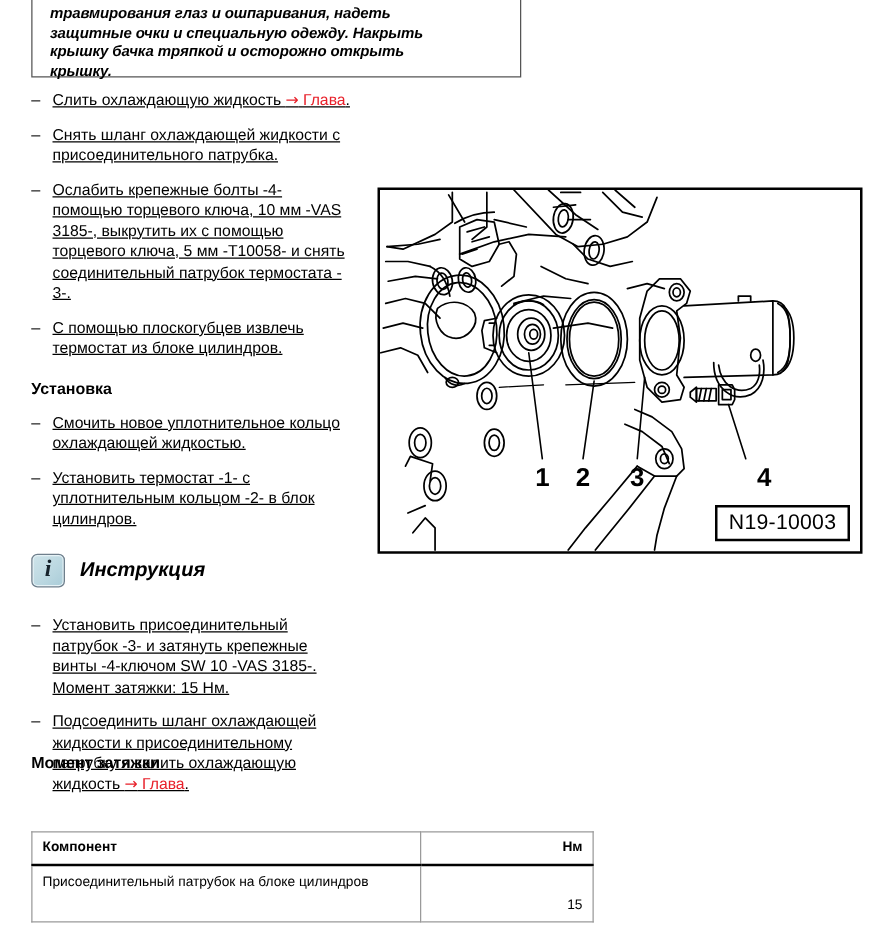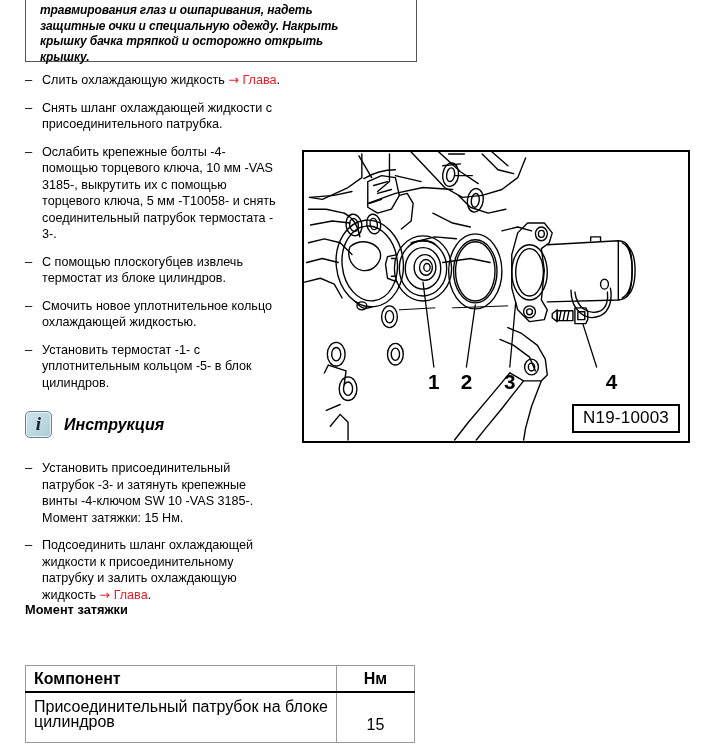"Слить охлаждающую жидкость → Глава." .bullet-body { text-decoration: none -> underline }
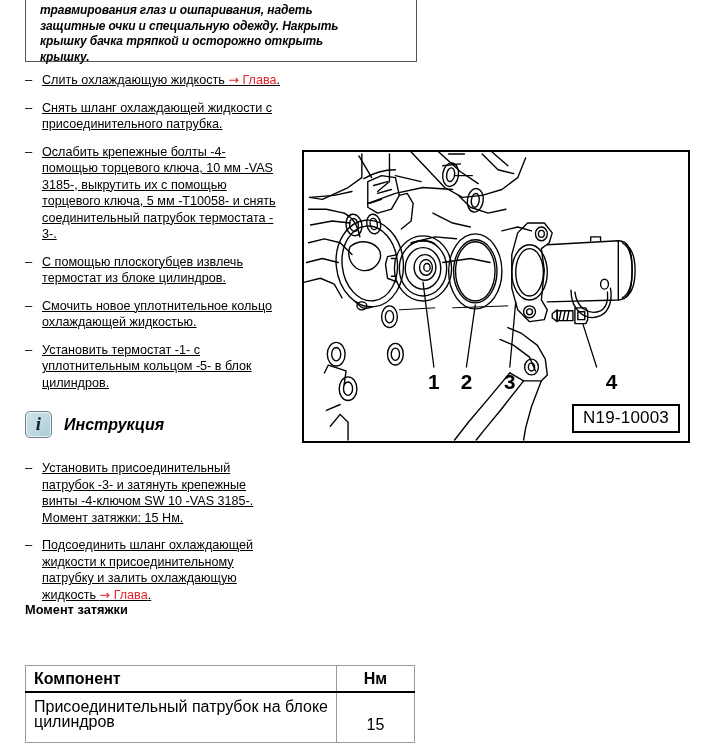"Установка" h2.section-title { html: none -> <h2>Установка</h2> }
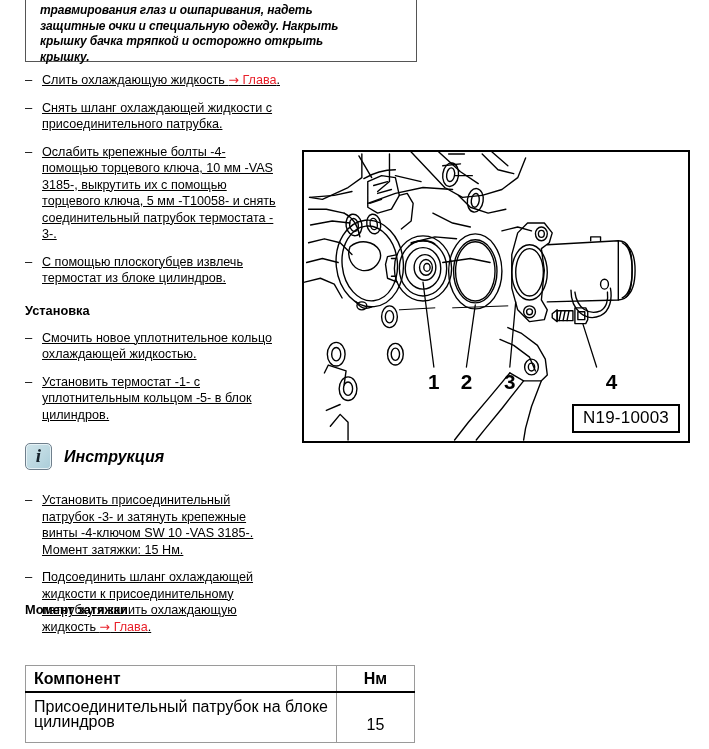"Установить термостат -1- с" div.bullet-body { text: -5- -> -2- }
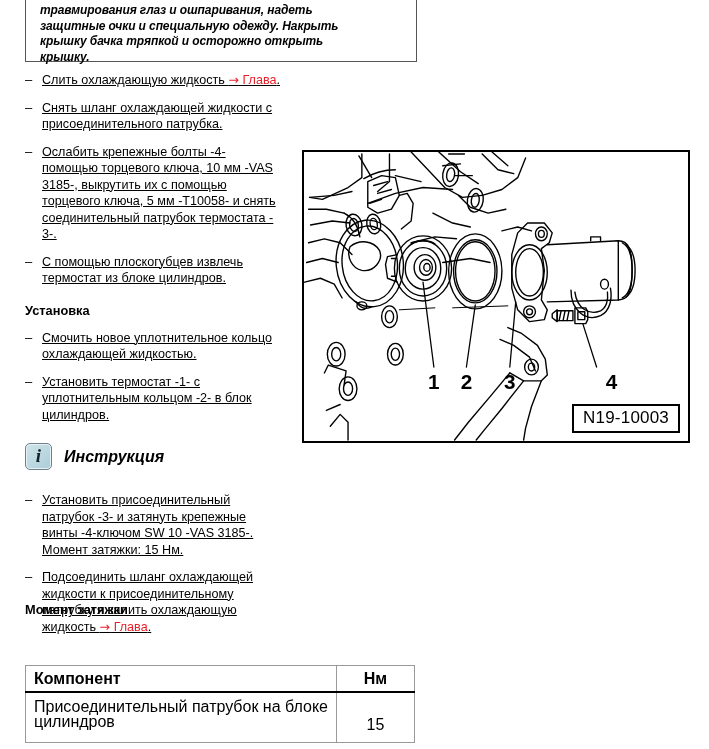"Компонент" table.torque { font-size: 16px -> 11px; width: 390px -> 450px }
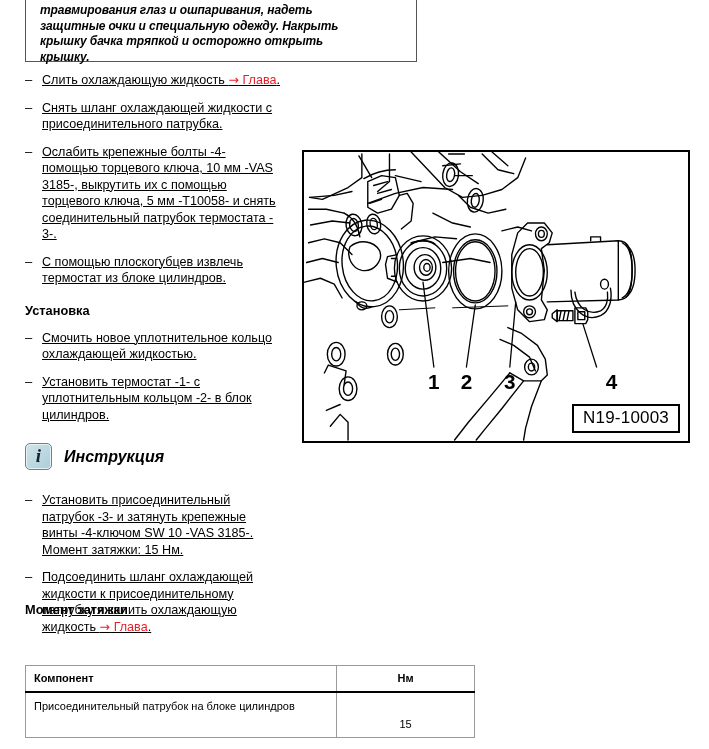"Нм" table.torque th.col-val, table.torque td.col-val { text-align: center -> right }
